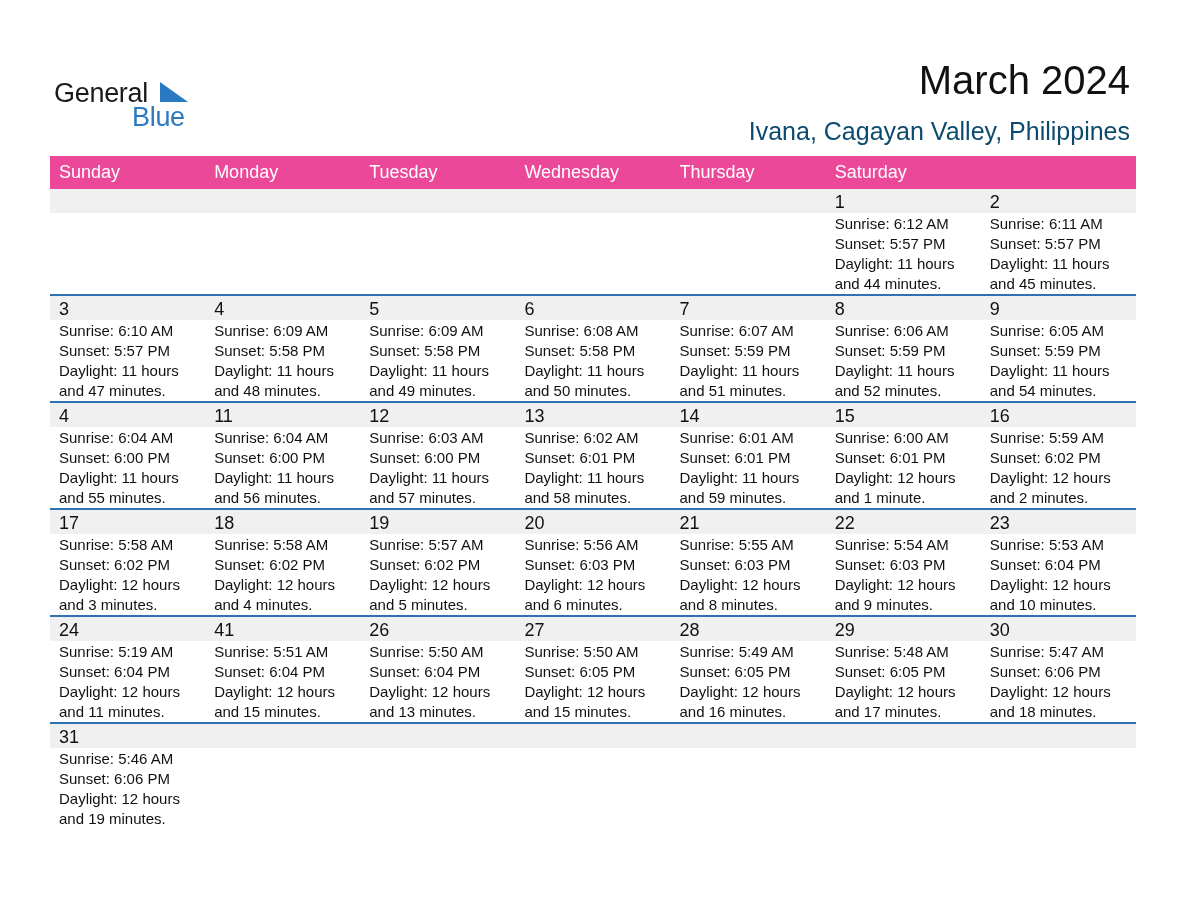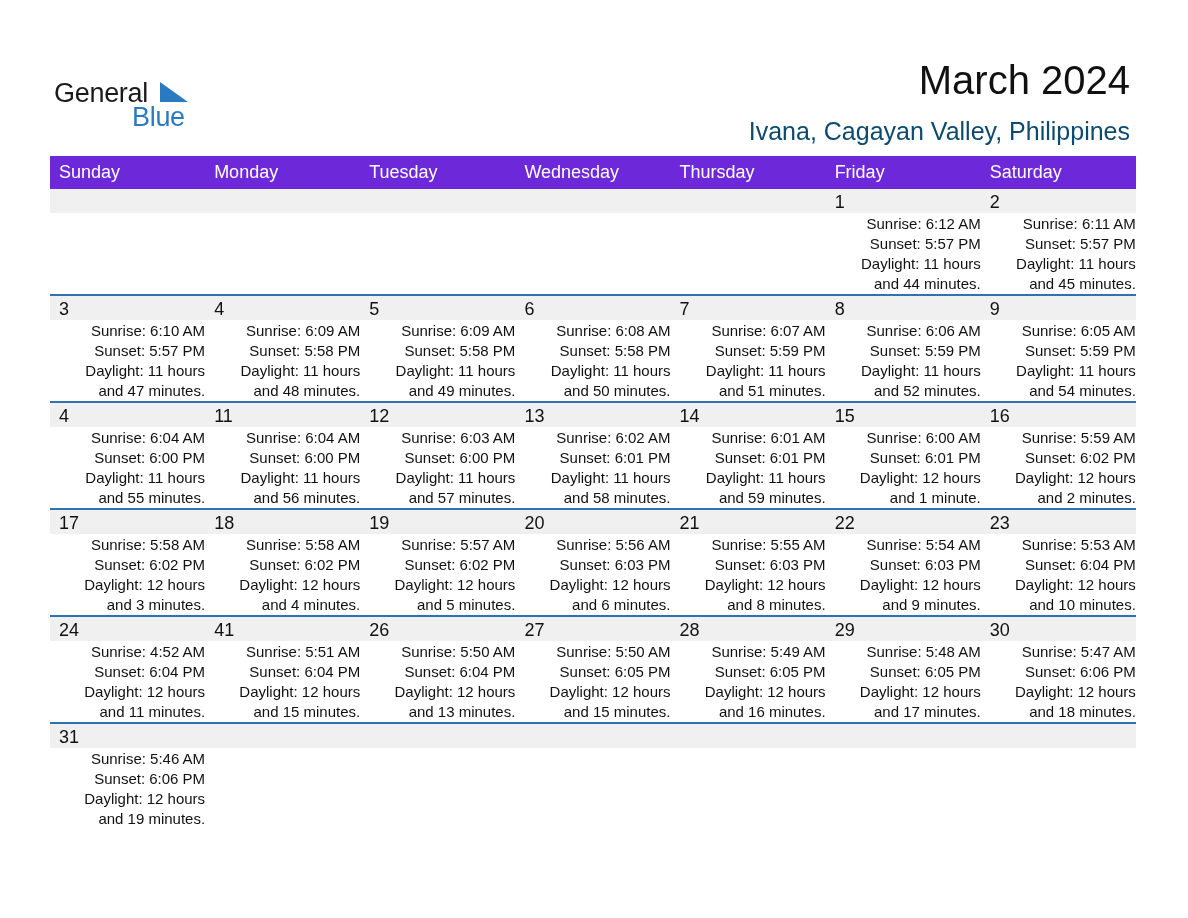"Sunday" .header-row { background: #6d28d9 -> #ec4899 }
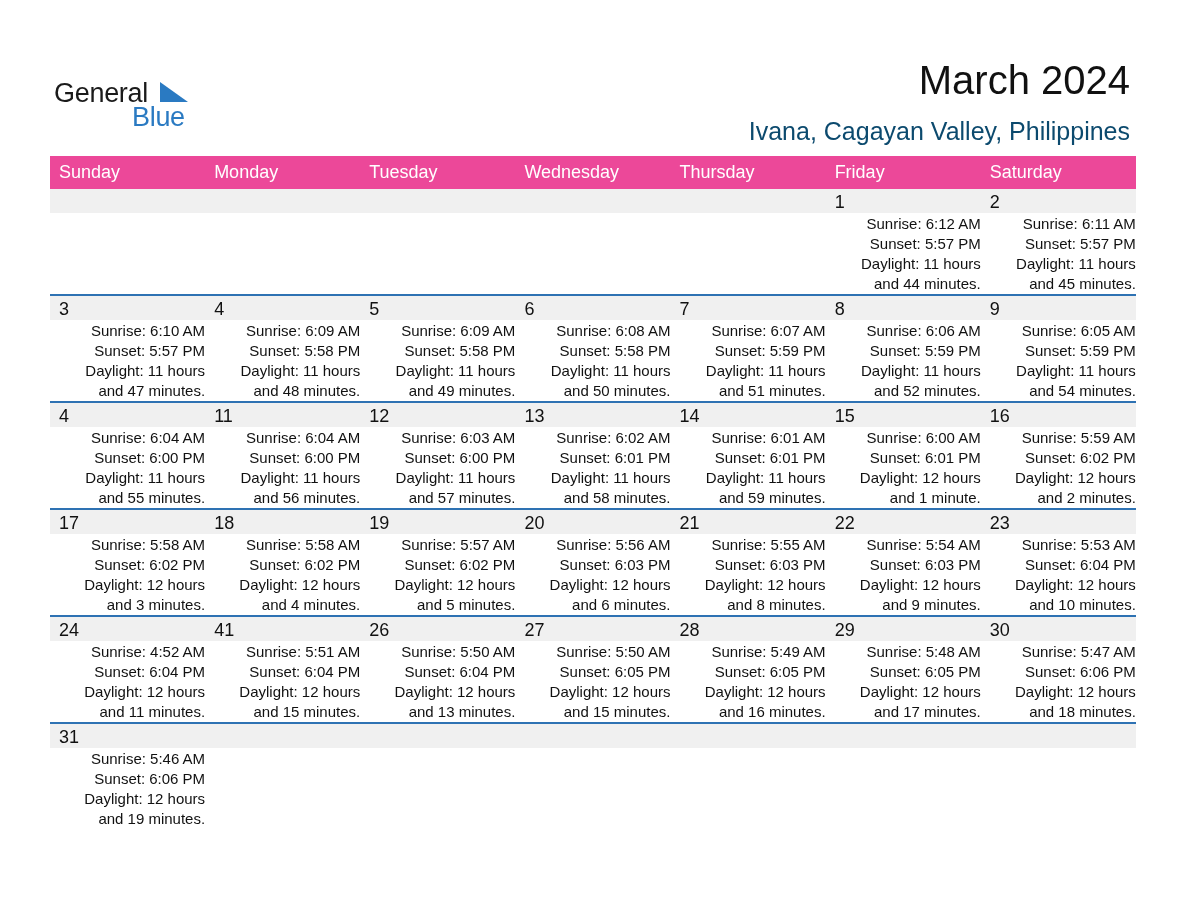"Friday" div.header-cell { html: <div>Friday</div> -> none }
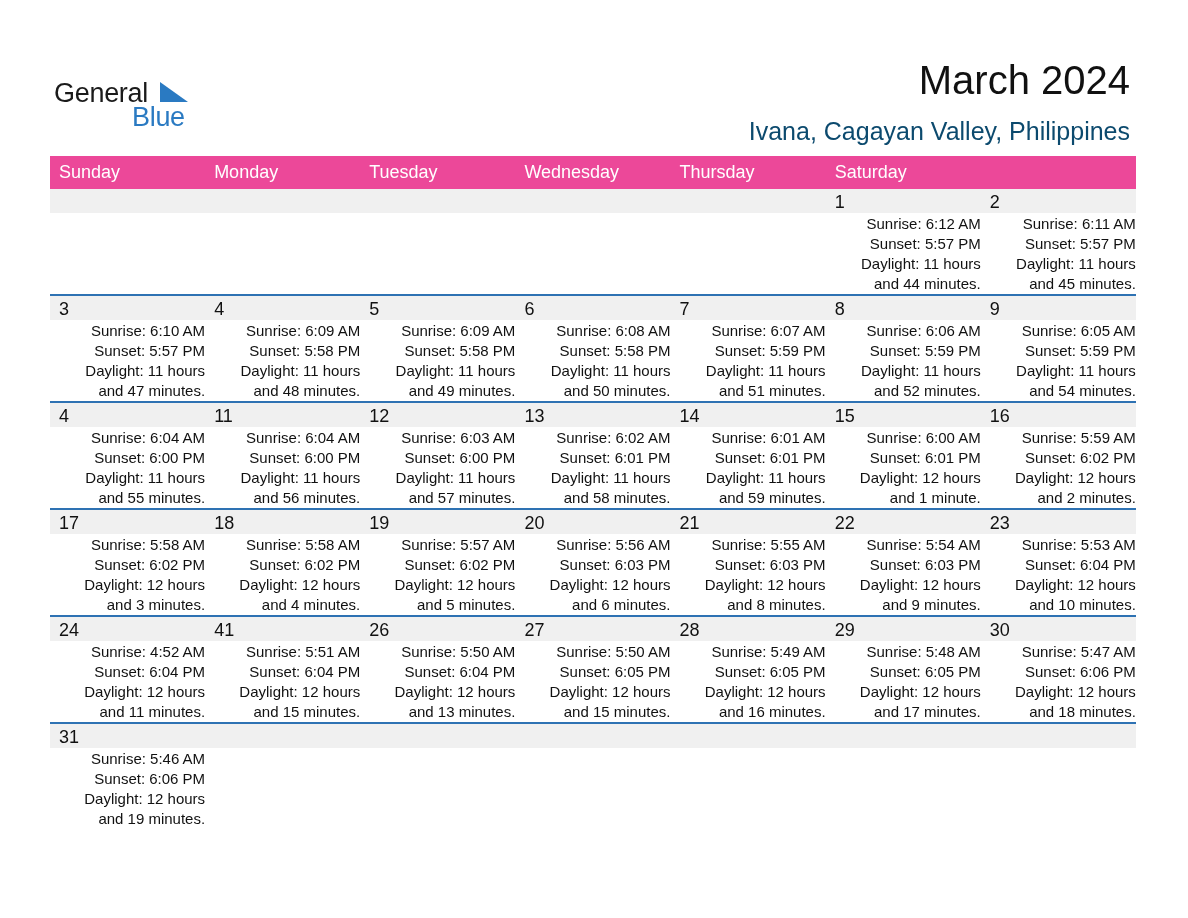"Sunrise: 6:12 AM" .info-row { text-align: right -> none }
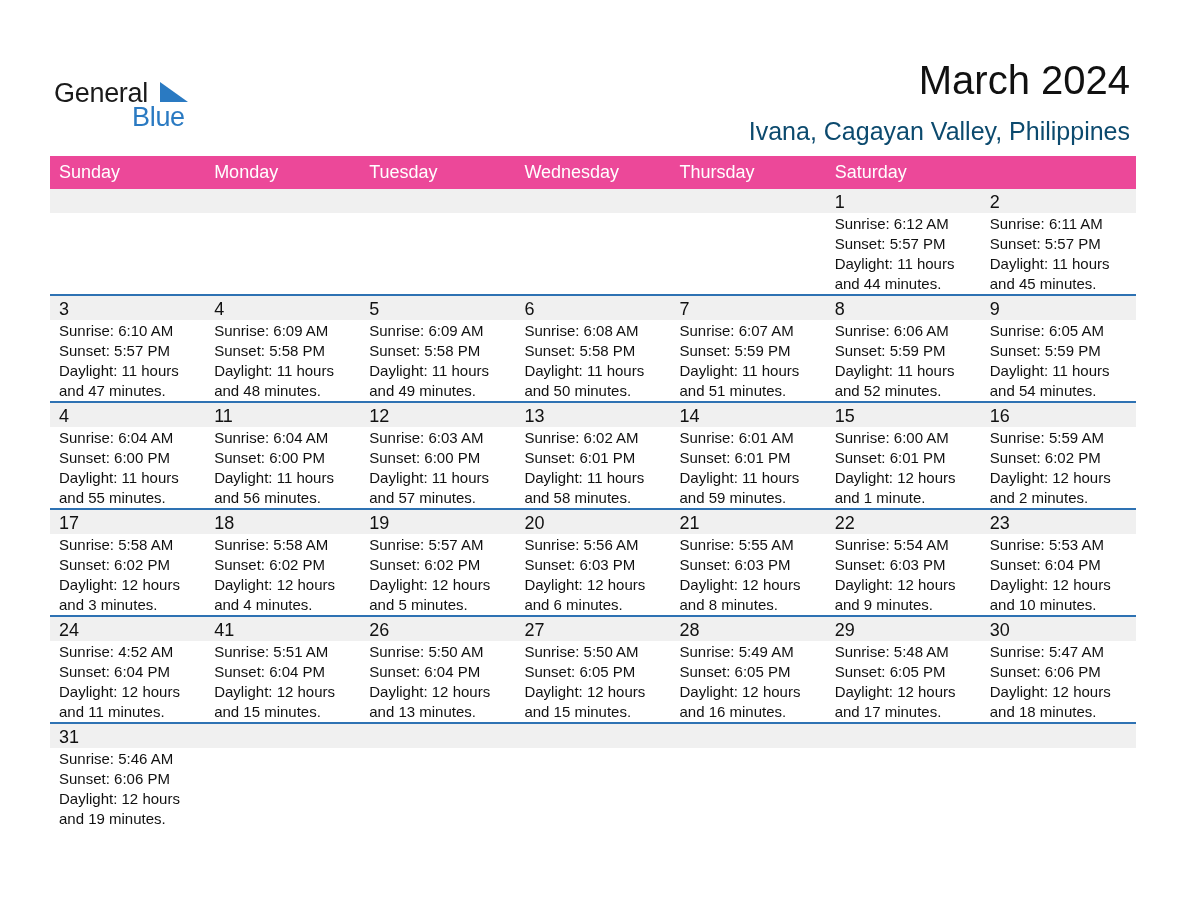"Sunrise: 4:52 AM" div { text: 4:52 -> 5:19 }
